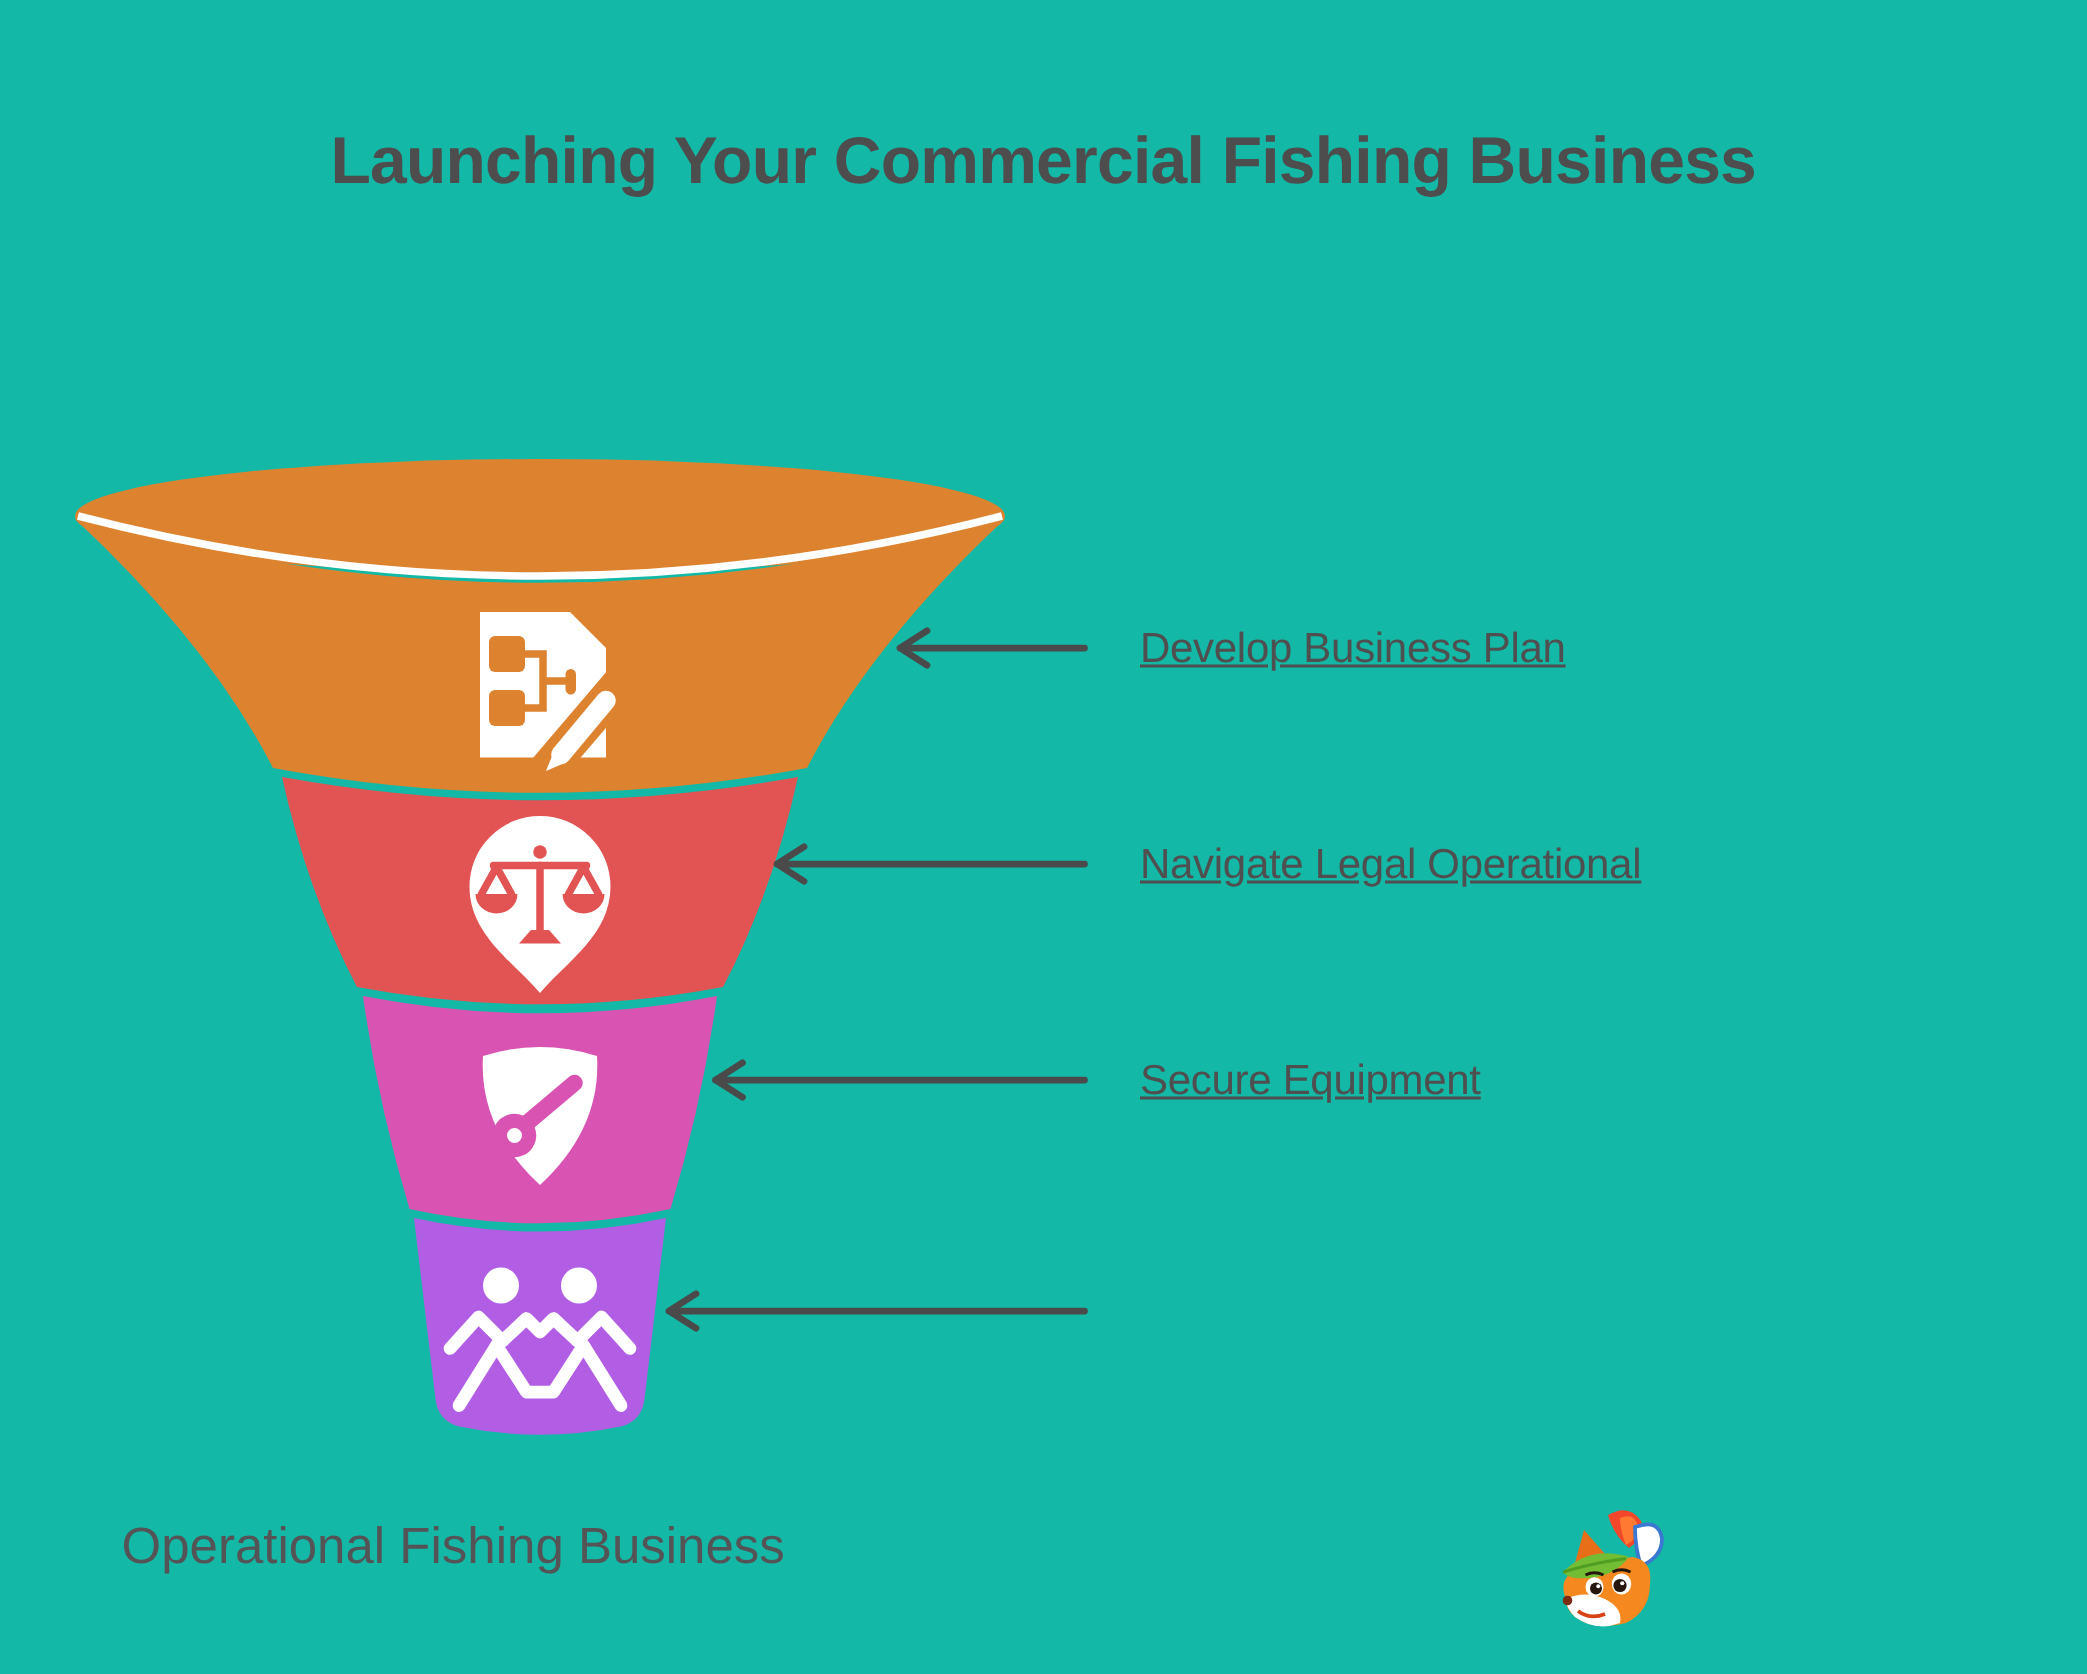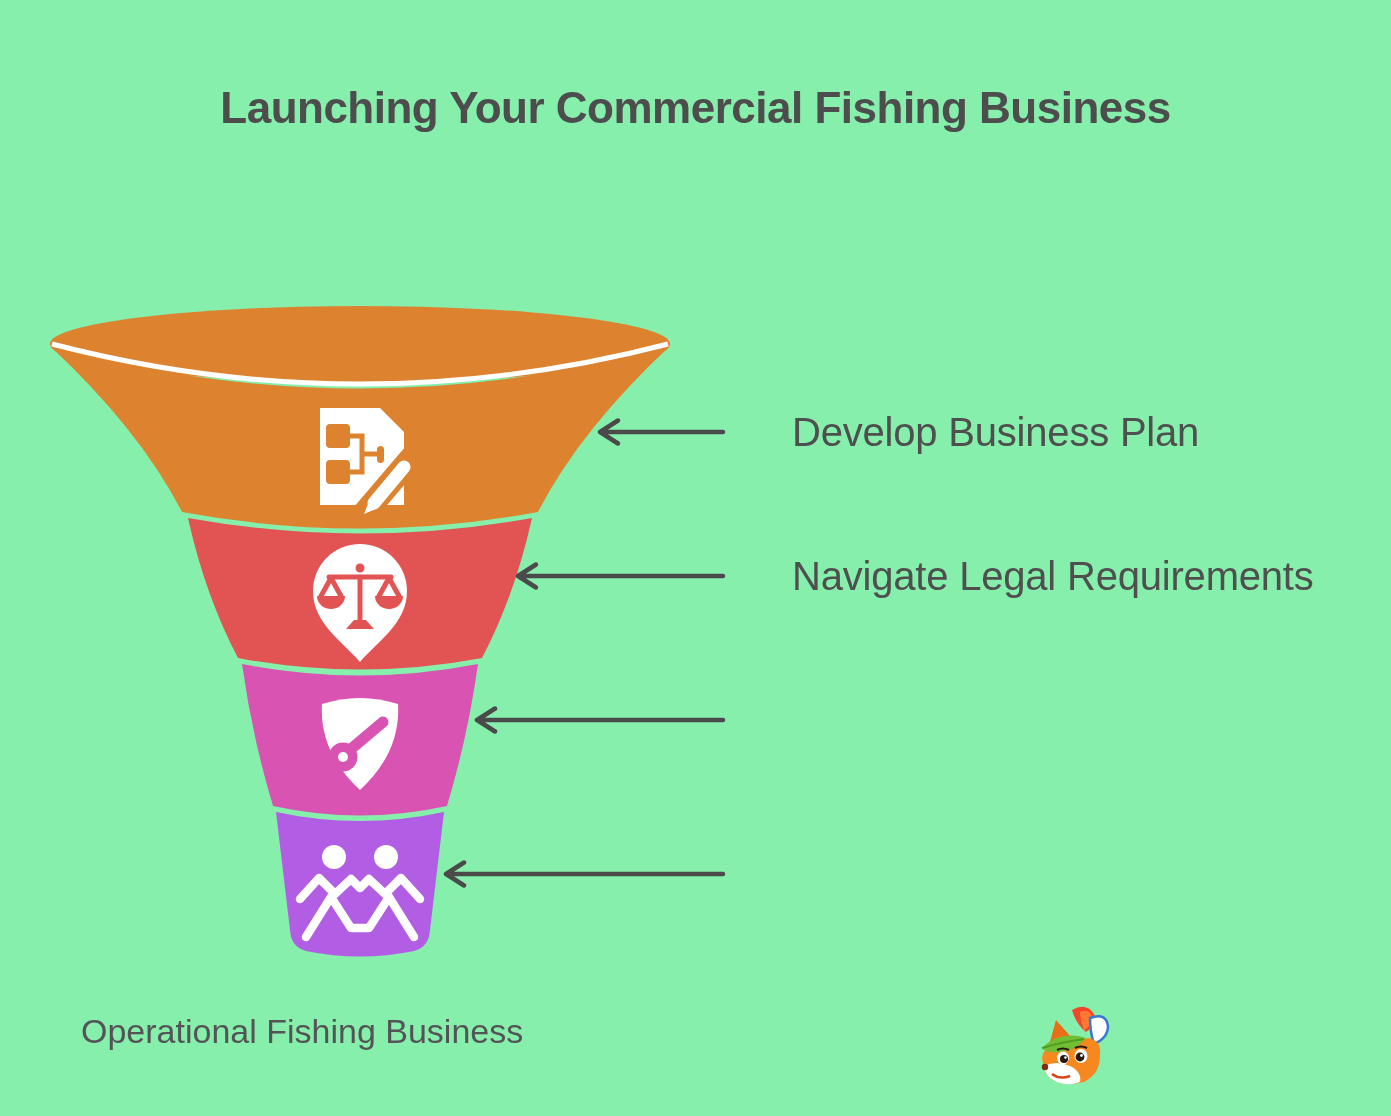"Launching Your Commercial Fishing" #canvas { background: #86efac -> #14b8a6 }
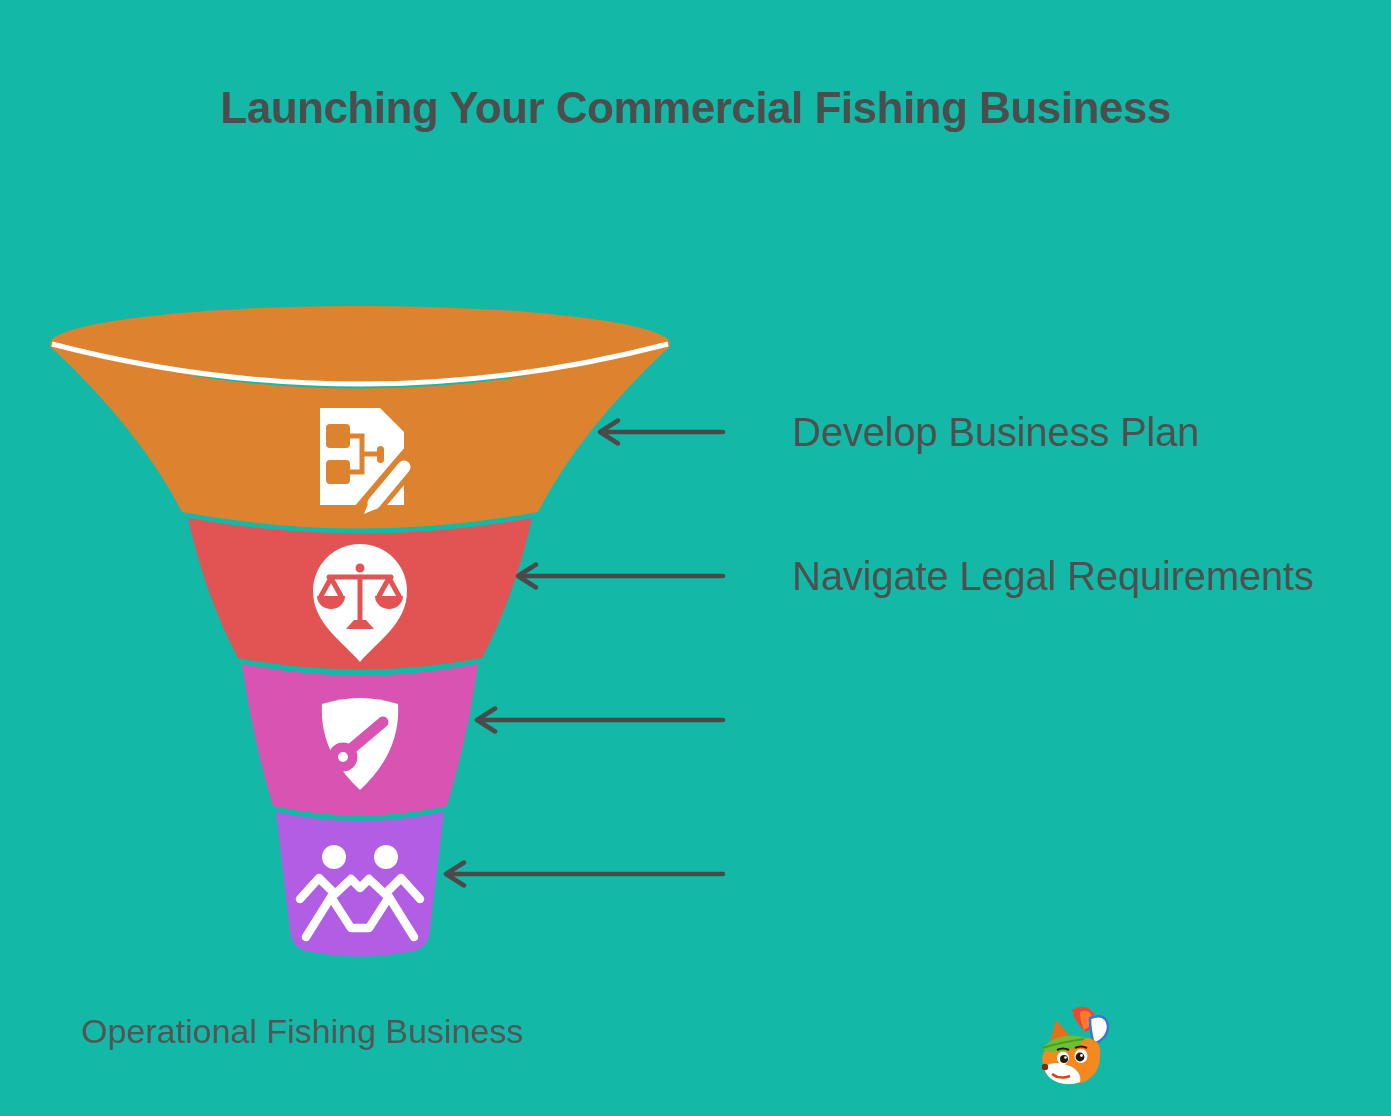"Develop Business Plan" .stage-label { font-size: 40px -> 28px; left: 792px -> 760px; text-decoration: none -> underline }
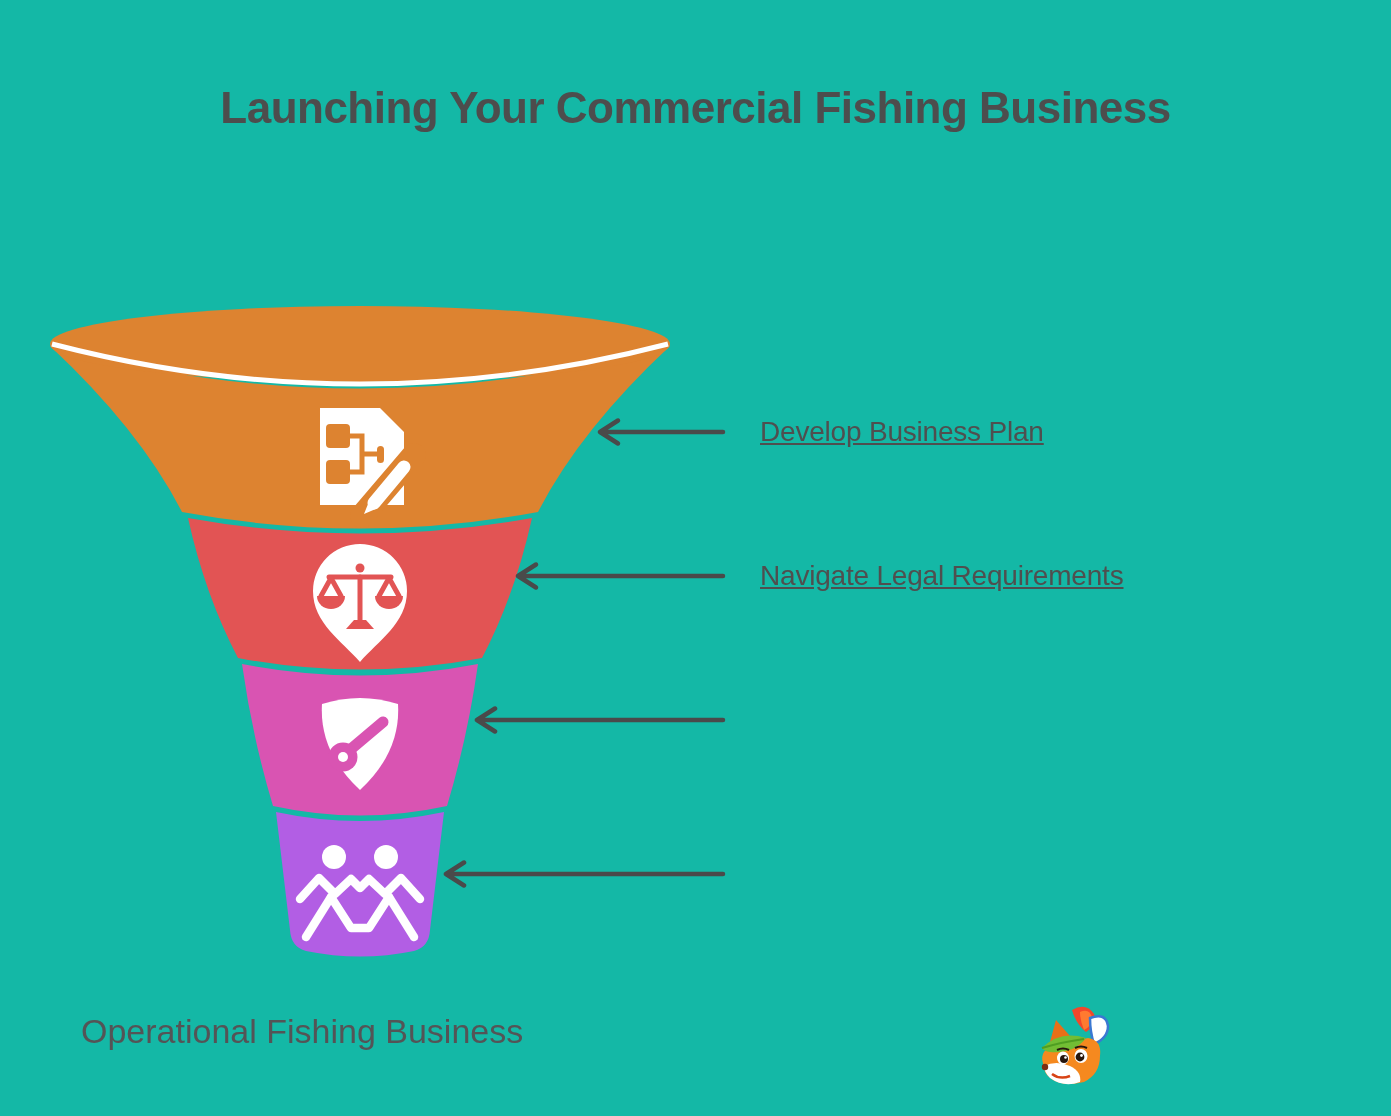"Navigate Legal Requirements" div.stage-label { text: Requirements -> Operational }
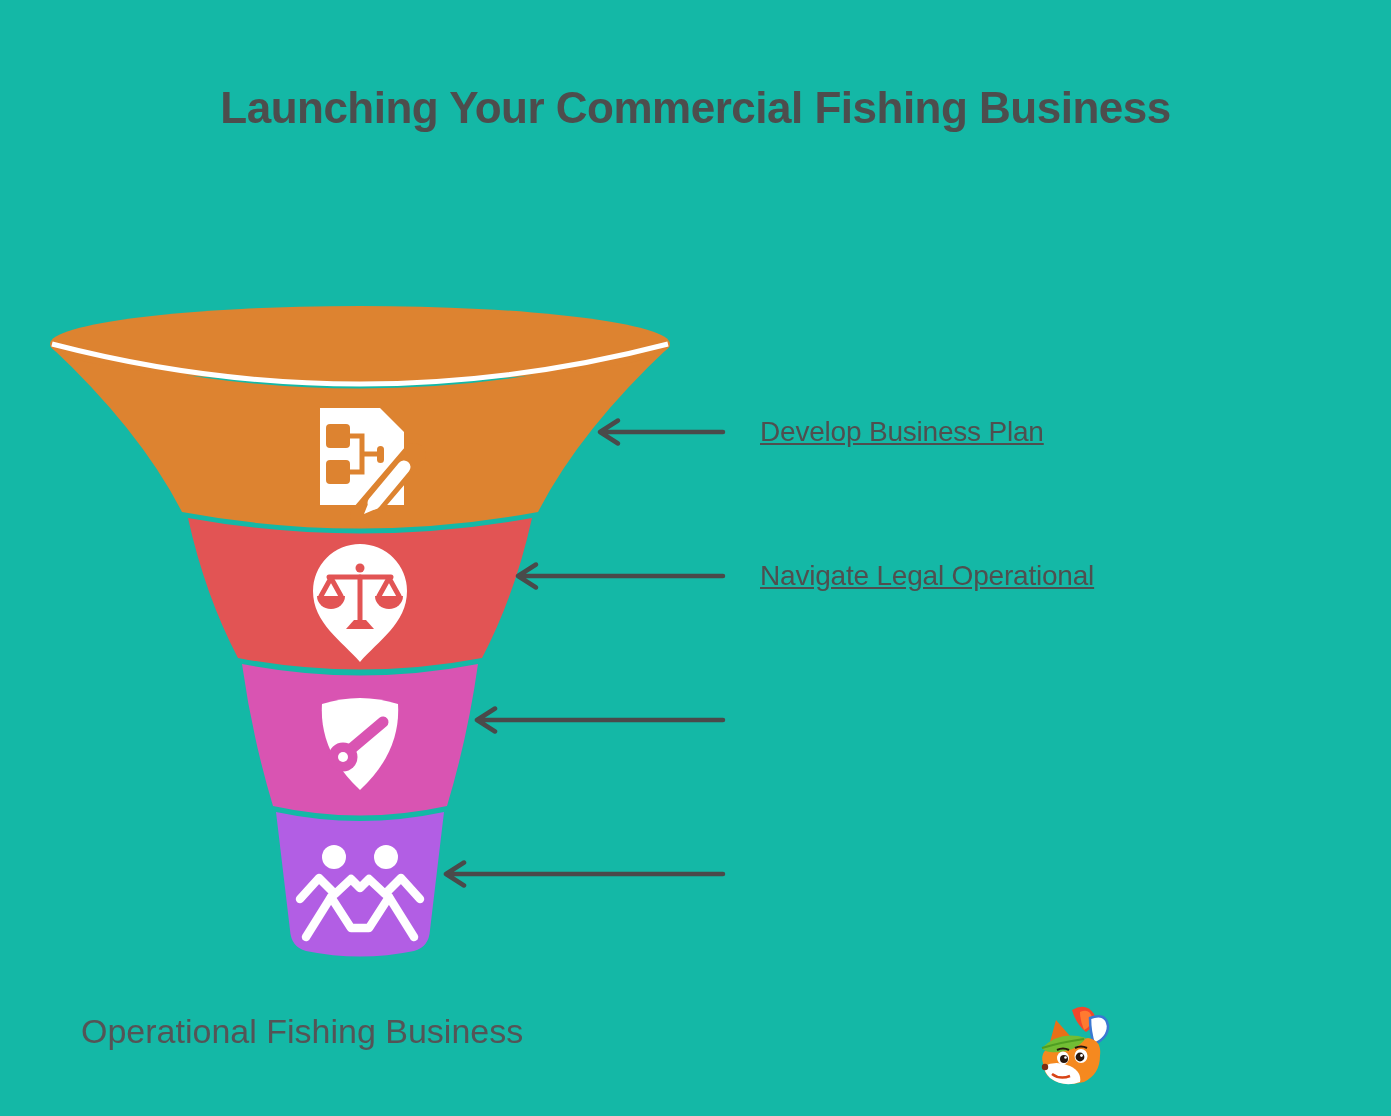"Secure Equipment" div.stage-label { html: none -> <div>Secure Equipment</div> }
